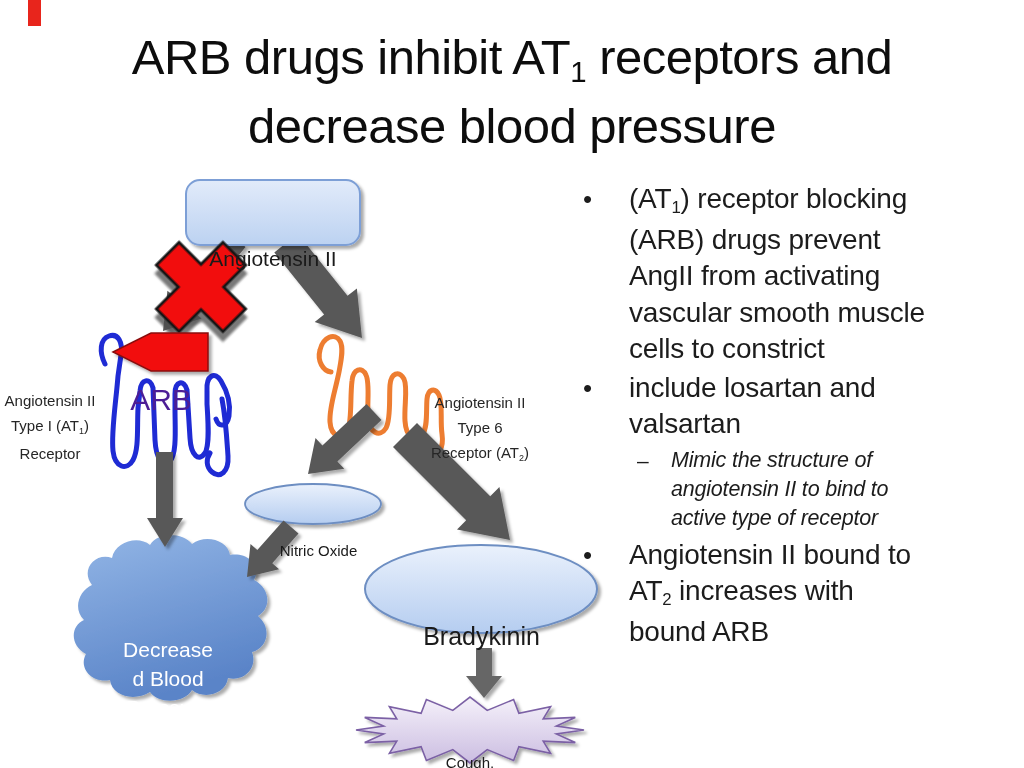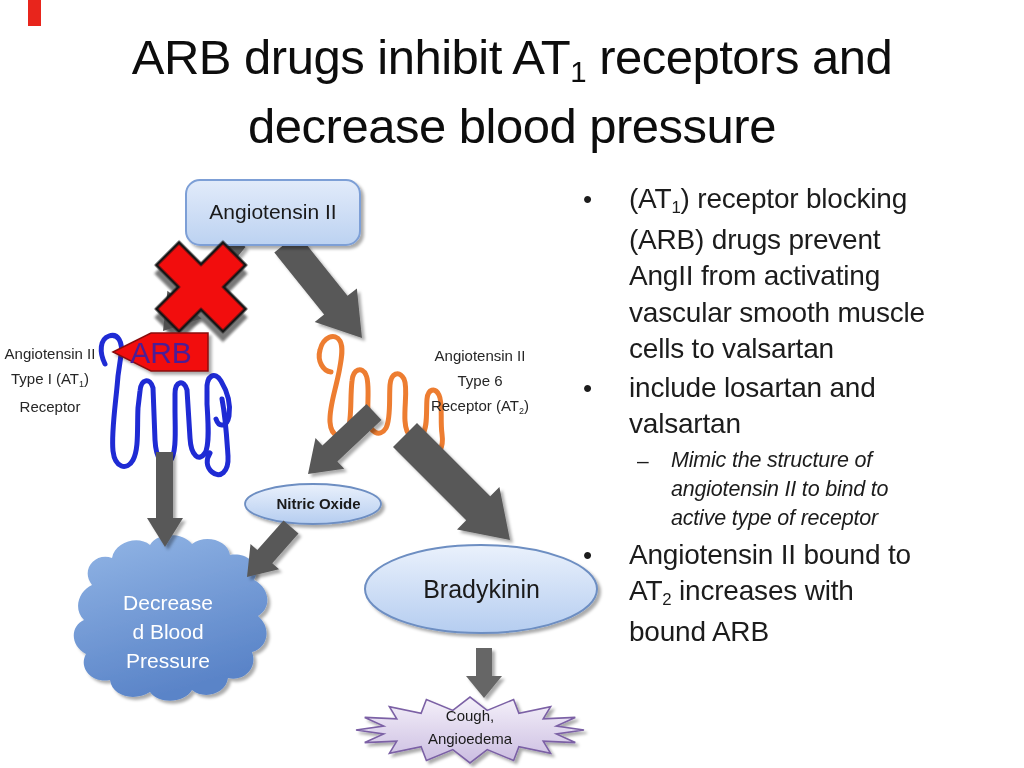"Angiotensin II" .lbl { margin-top: none -> 47px }
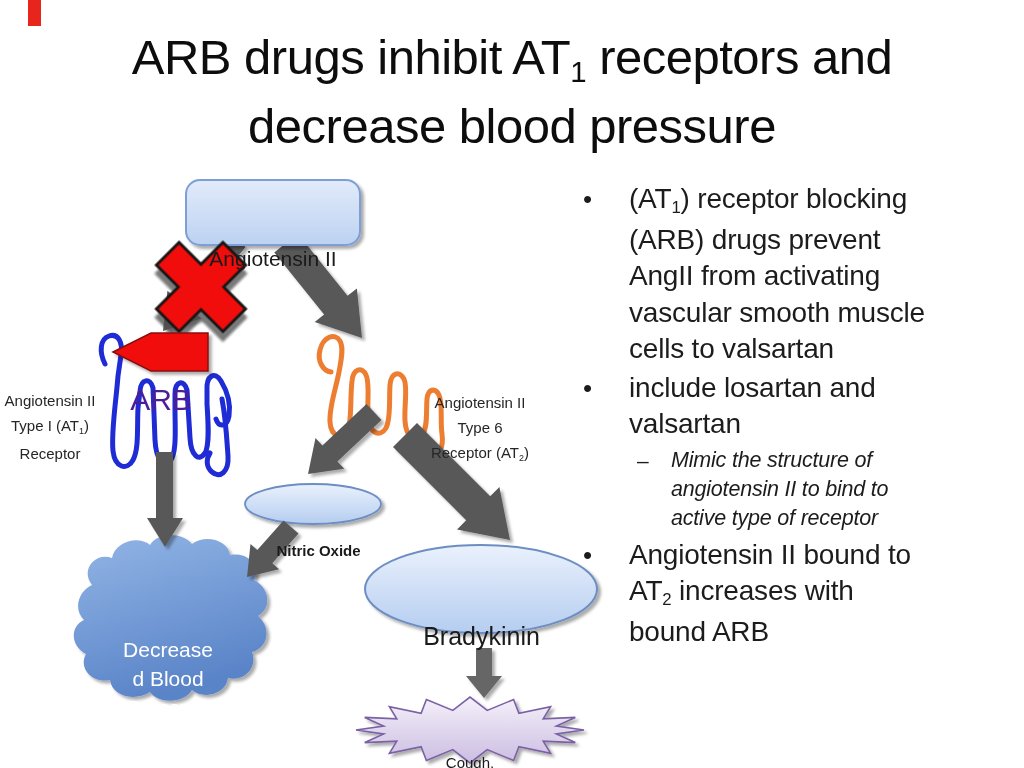"cells to valsartan" div { text: valsartan -> constrict }
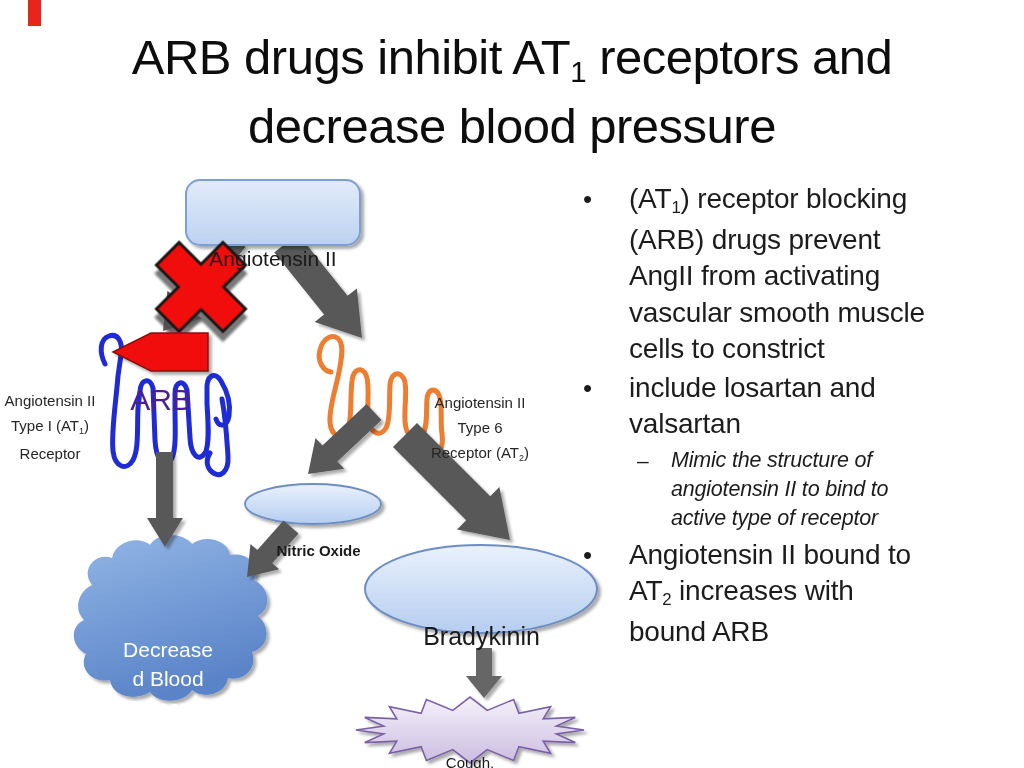"Nitric Oxide" #no-label { font-weight: bold -> none }
